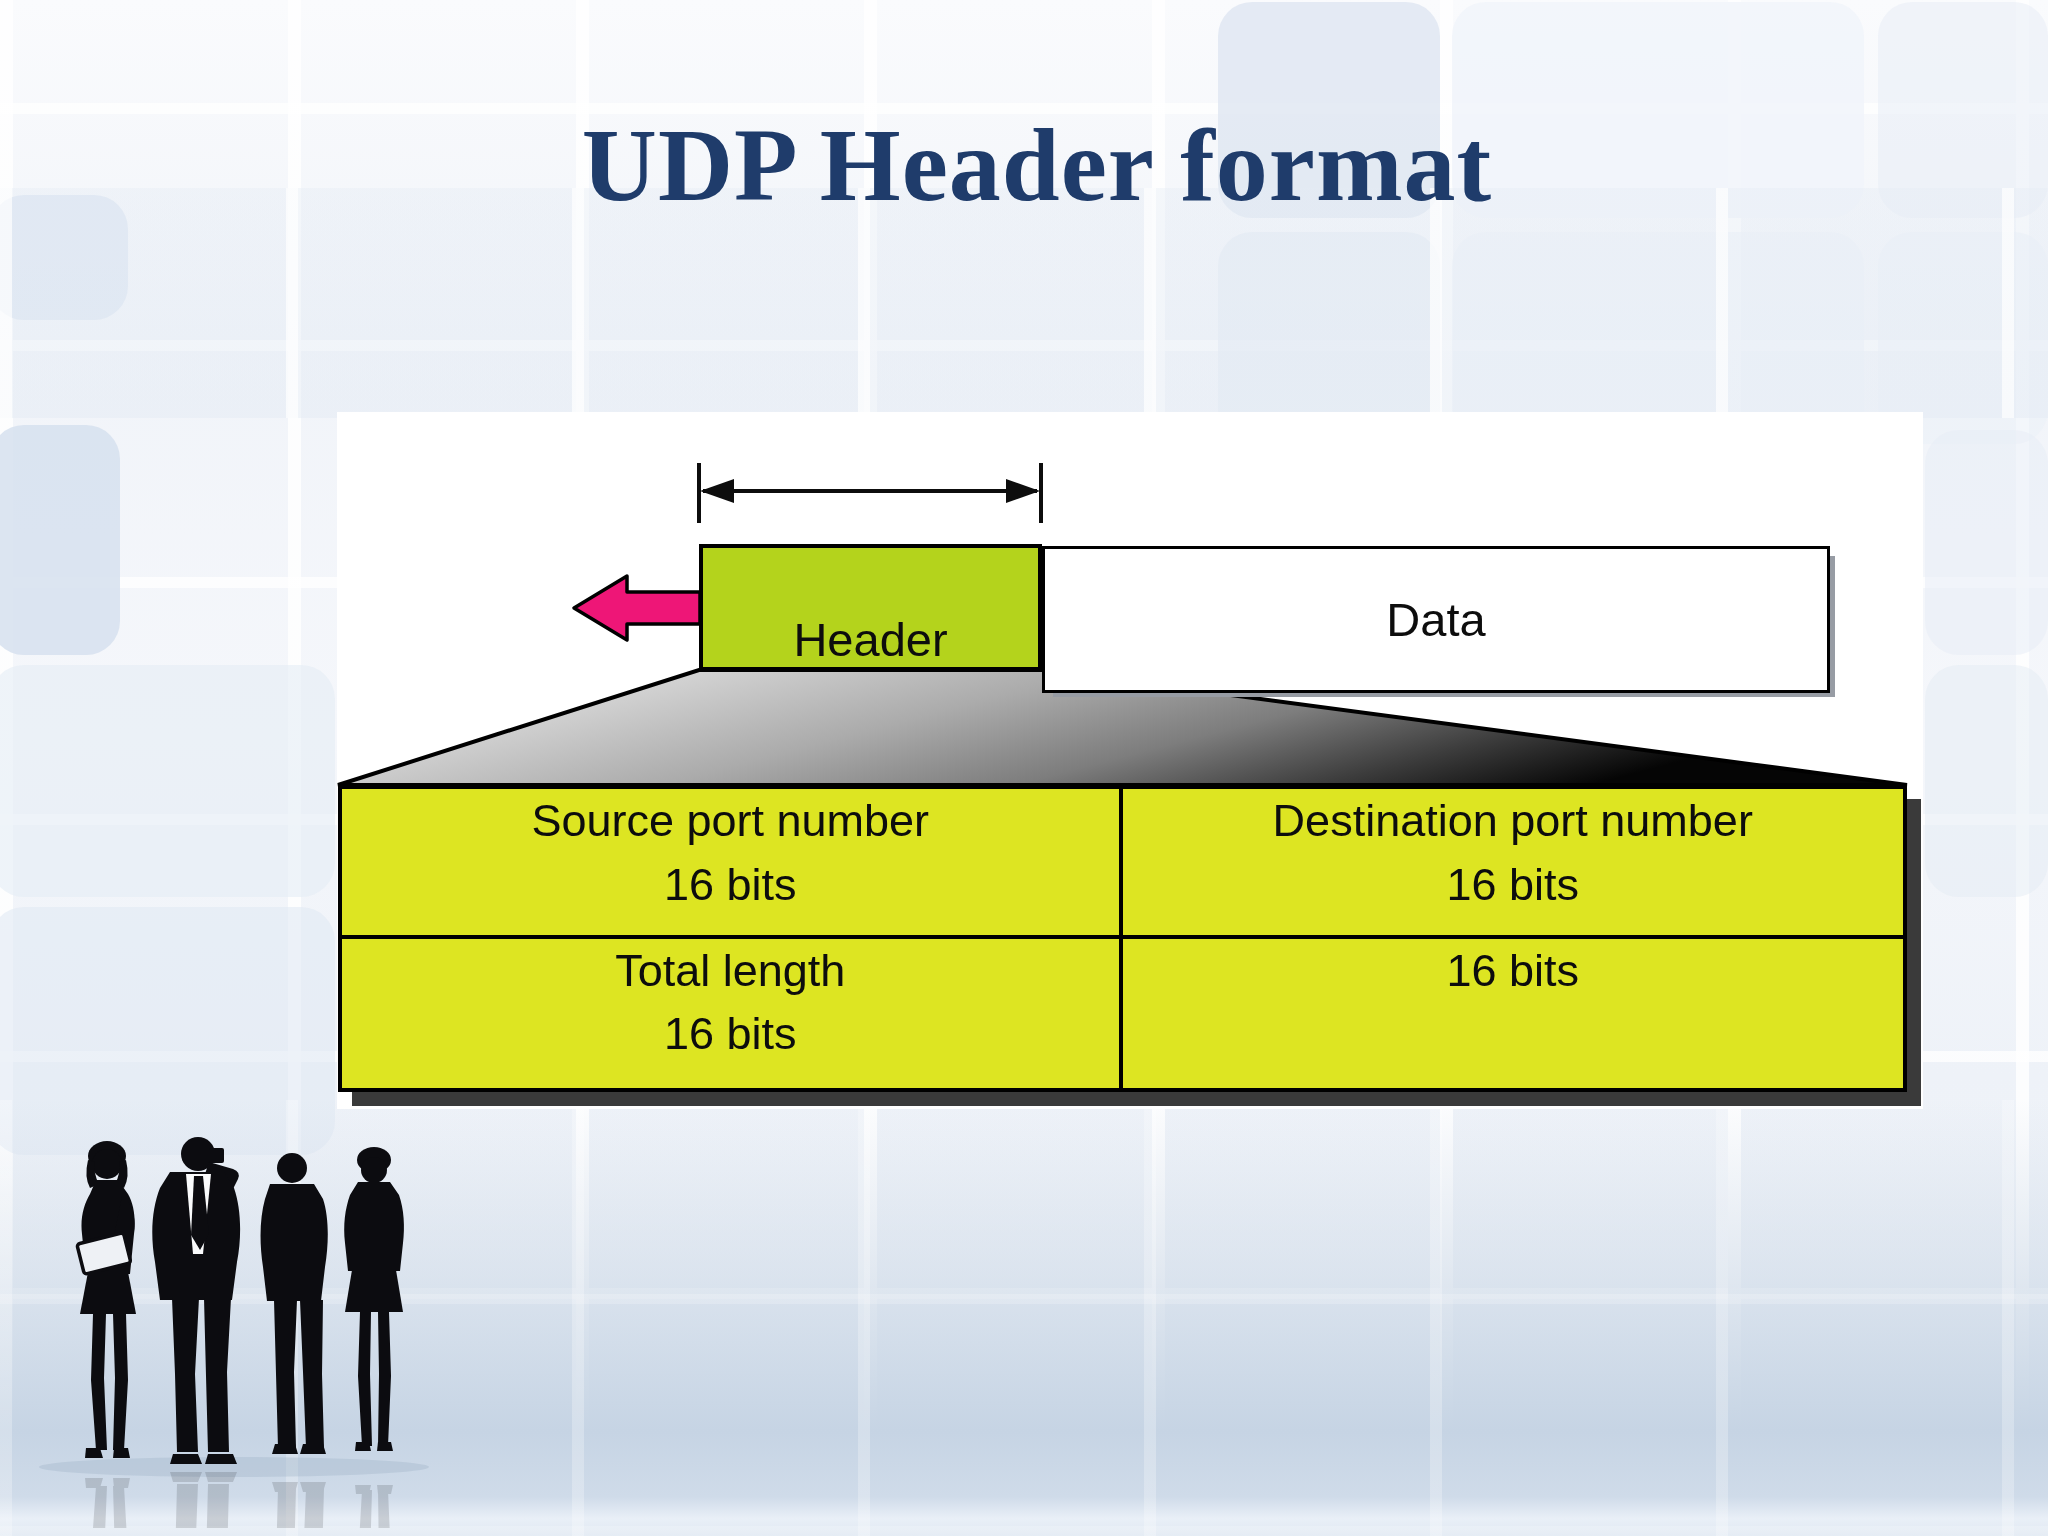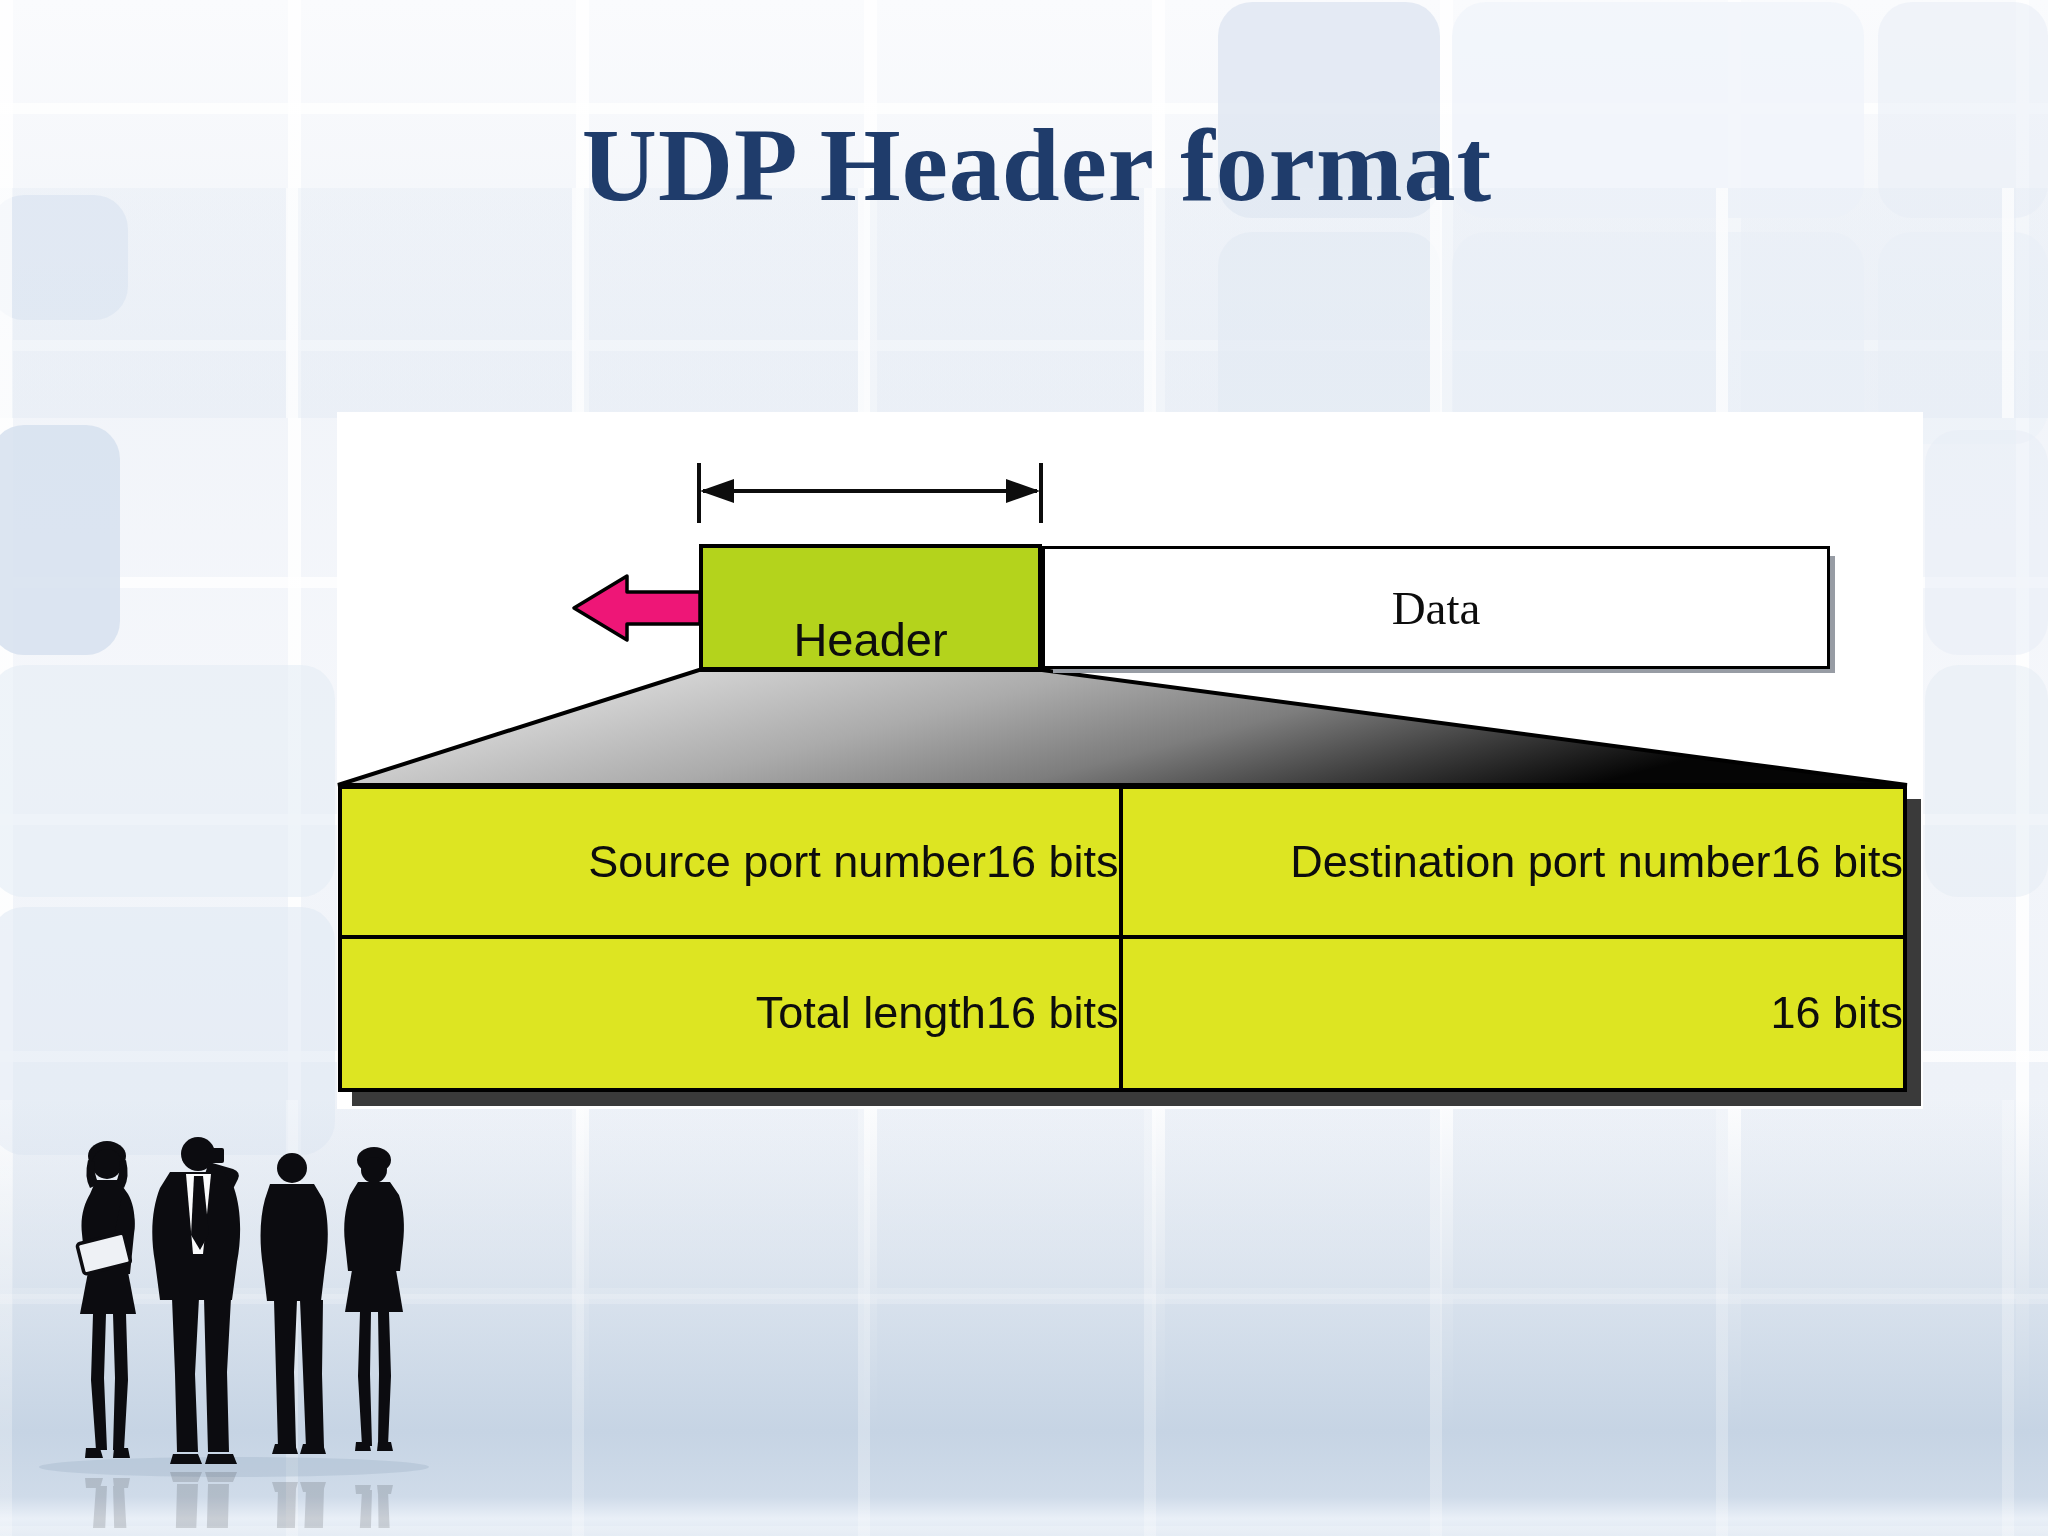"Data" .data-box { font-family: Liberation Serif, serif -> none; height: 123px -> 147px }
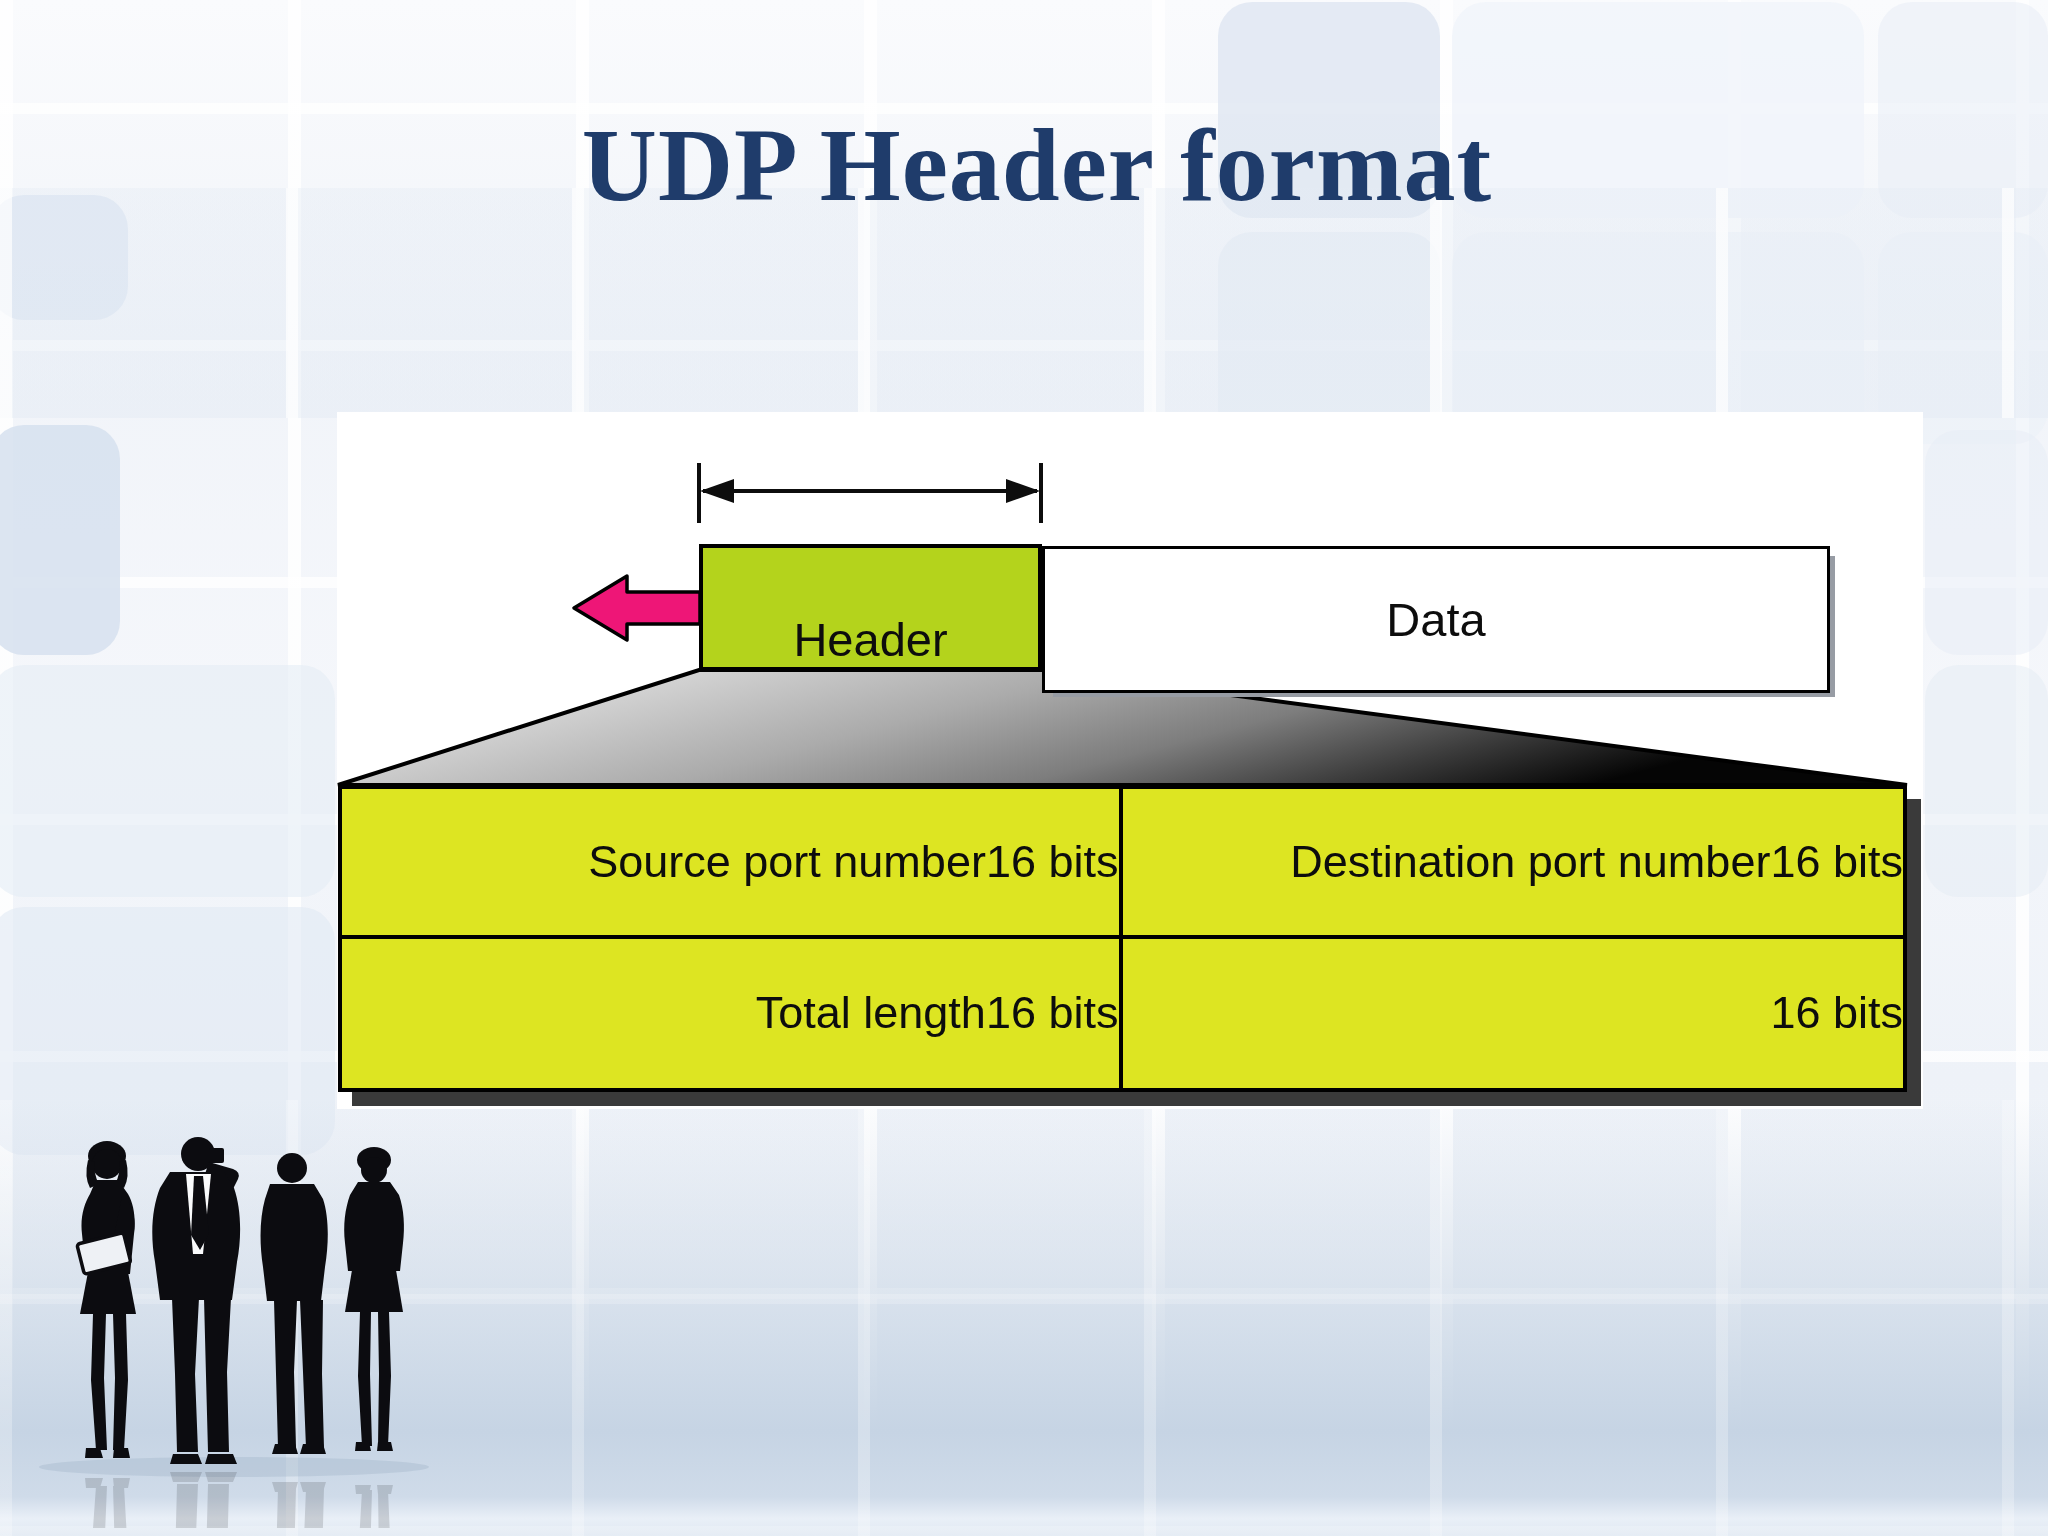"Source port number" .cell { flex-direction: row -> column; justify-content: flex-end -> flex-start }
